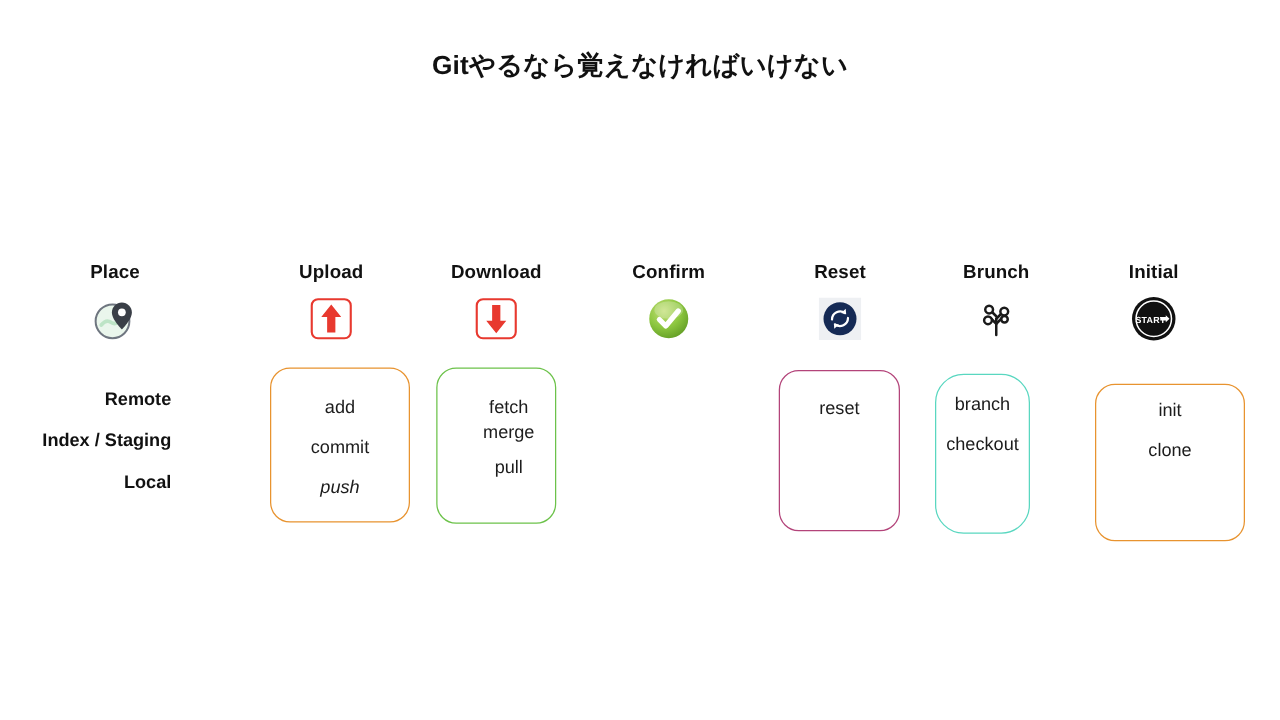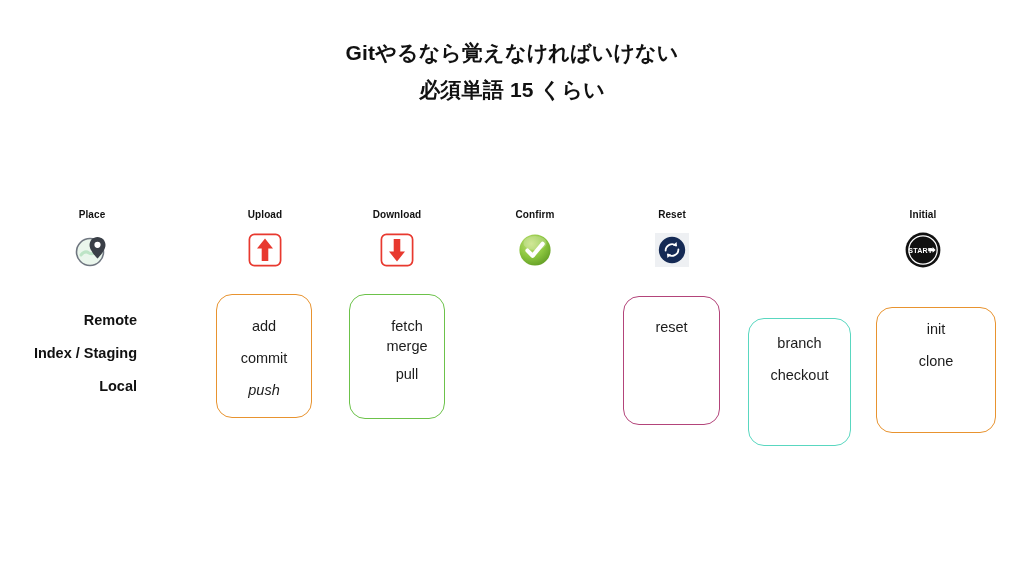"必須単語 15 くらい" div.title-line { html: <div>必須単語 15 くらい</div> -> none }
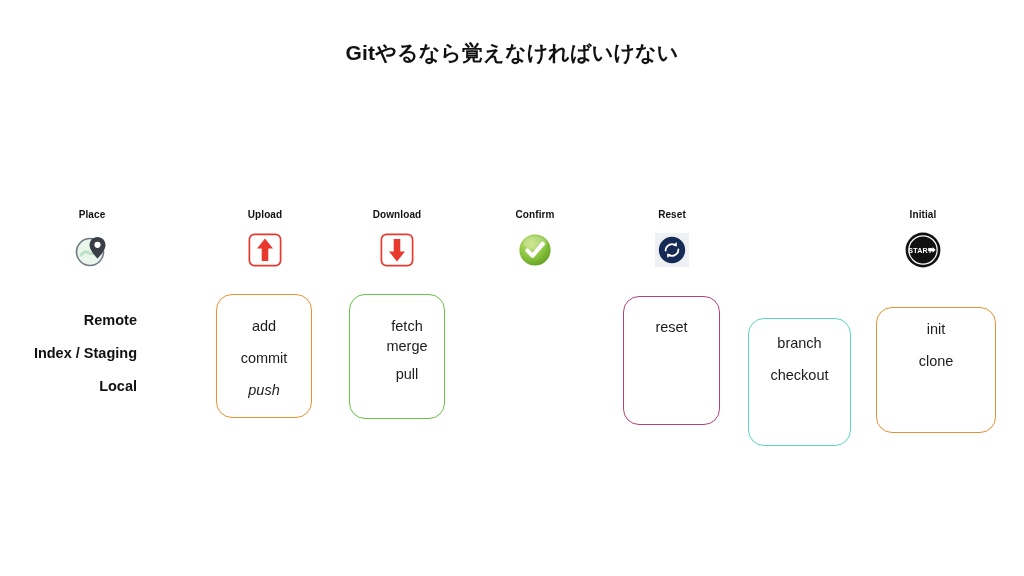"Place" .col-head .col-label { font-size: 10px -> 15px }
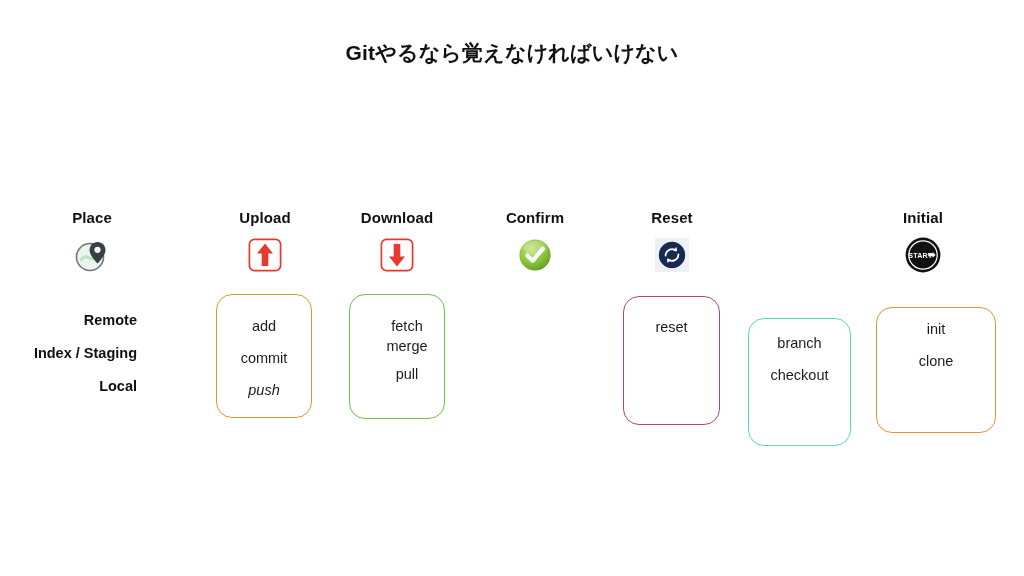"Brunch" div.col-head { html: none -> <div> <span>Brunch</span> <span> <svg> <g> <path></path> <path></path> <path></path> <path></path> <path></path> </g> <g> <circle></circle> <circle></circle> <circle></circle> <circle></circle> </g> </svg> </span> </div> }
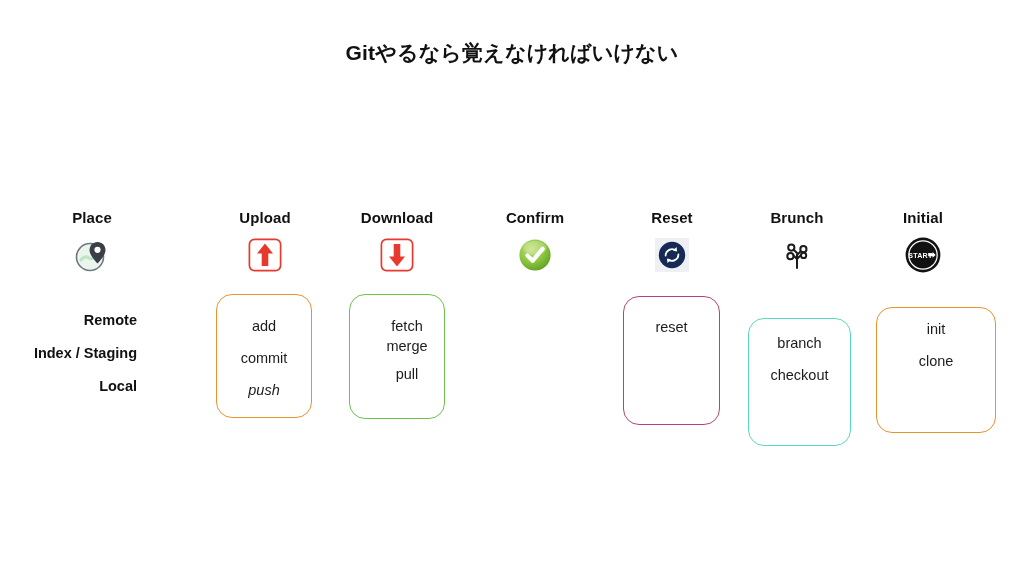"add" div.cmd-box { width: 96px -> 112px }
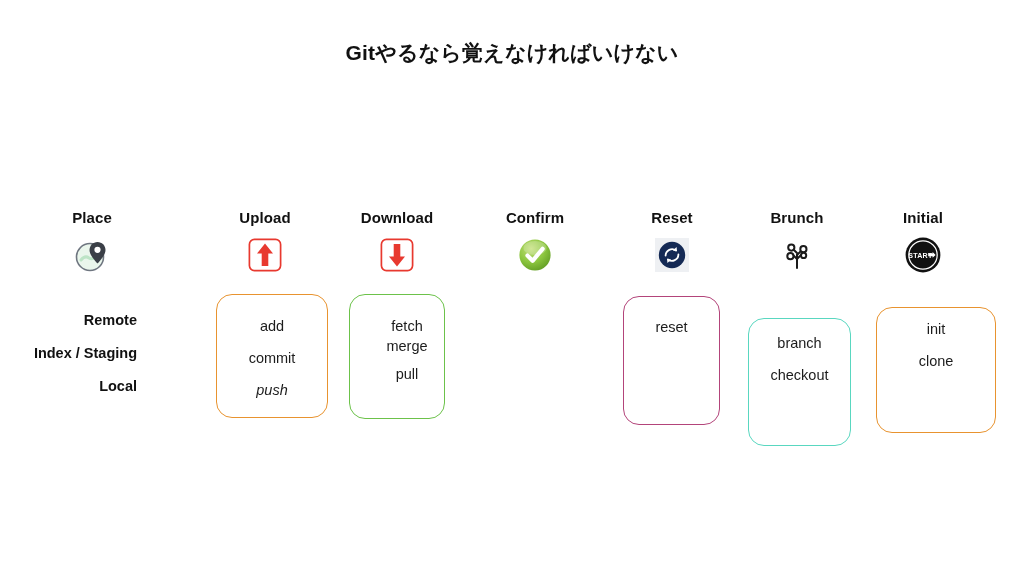"branch" div.cmd-box { border-radius: none -> 23px; top: 318px -> 299px; width: 103px -> 76px }
